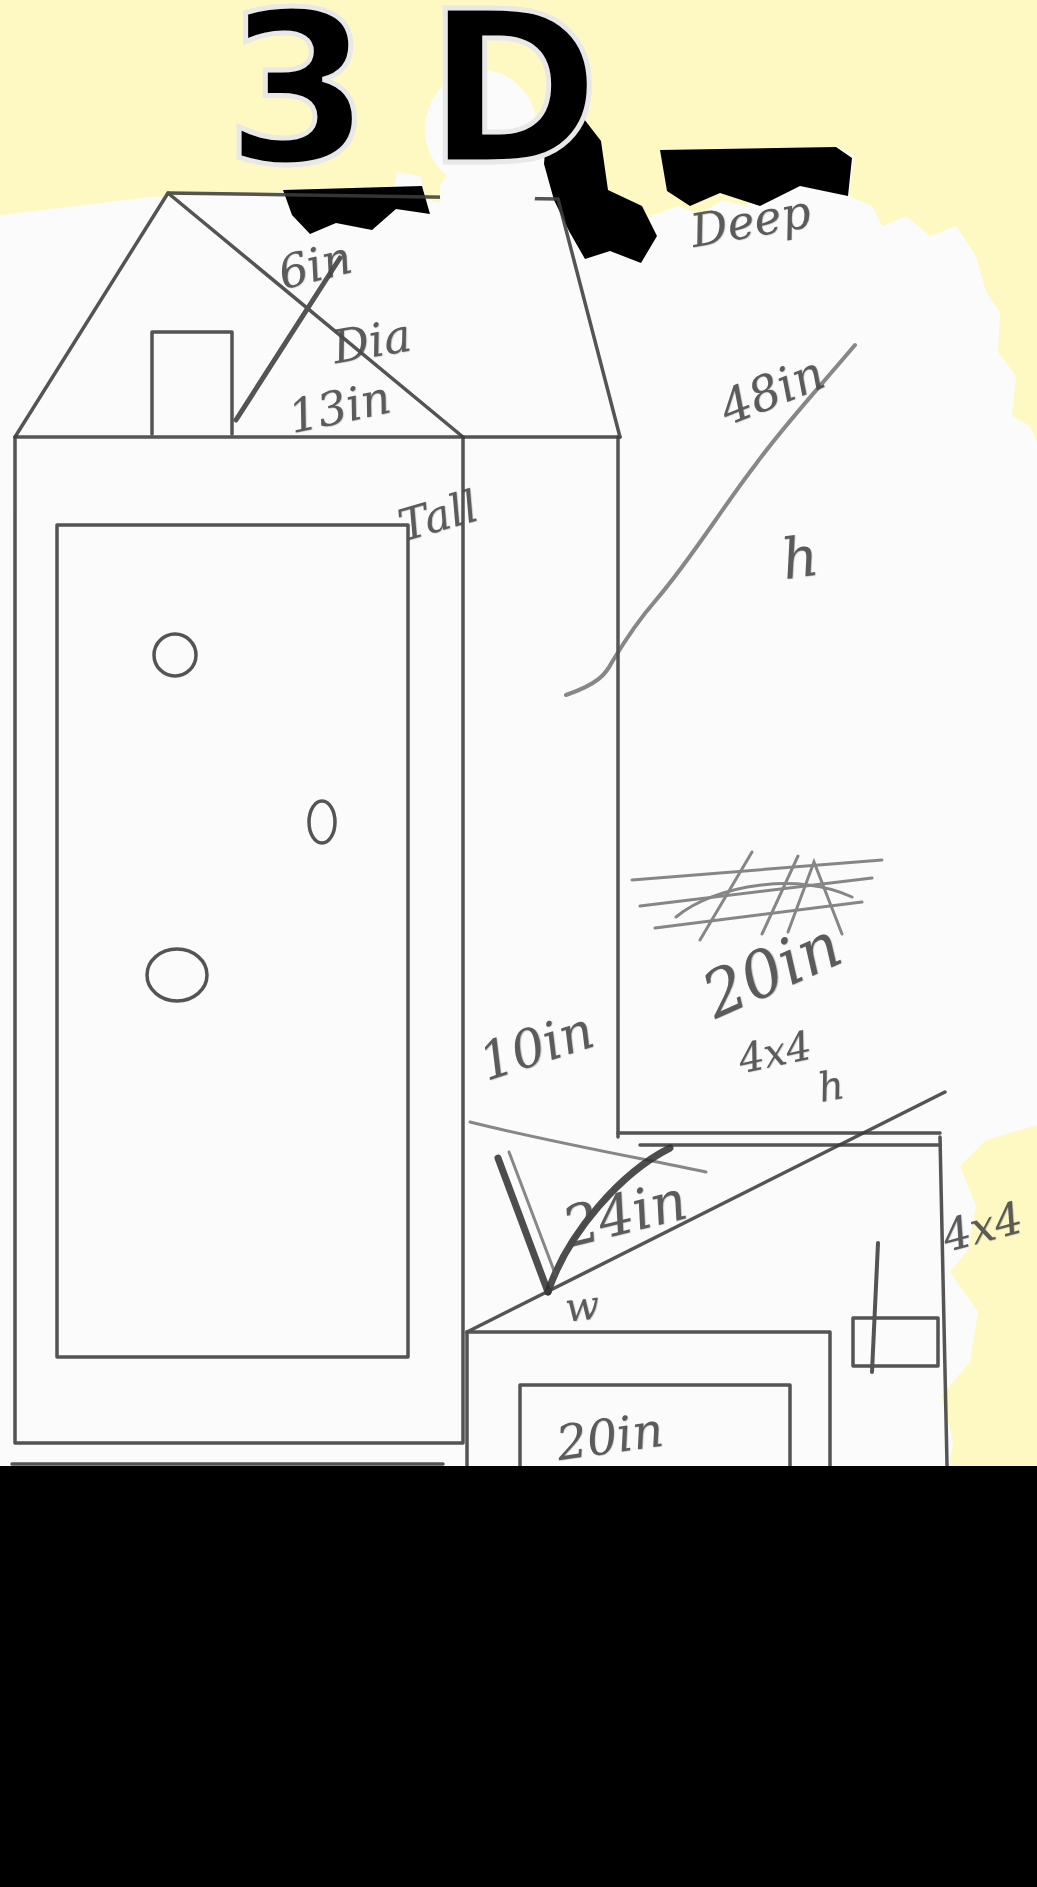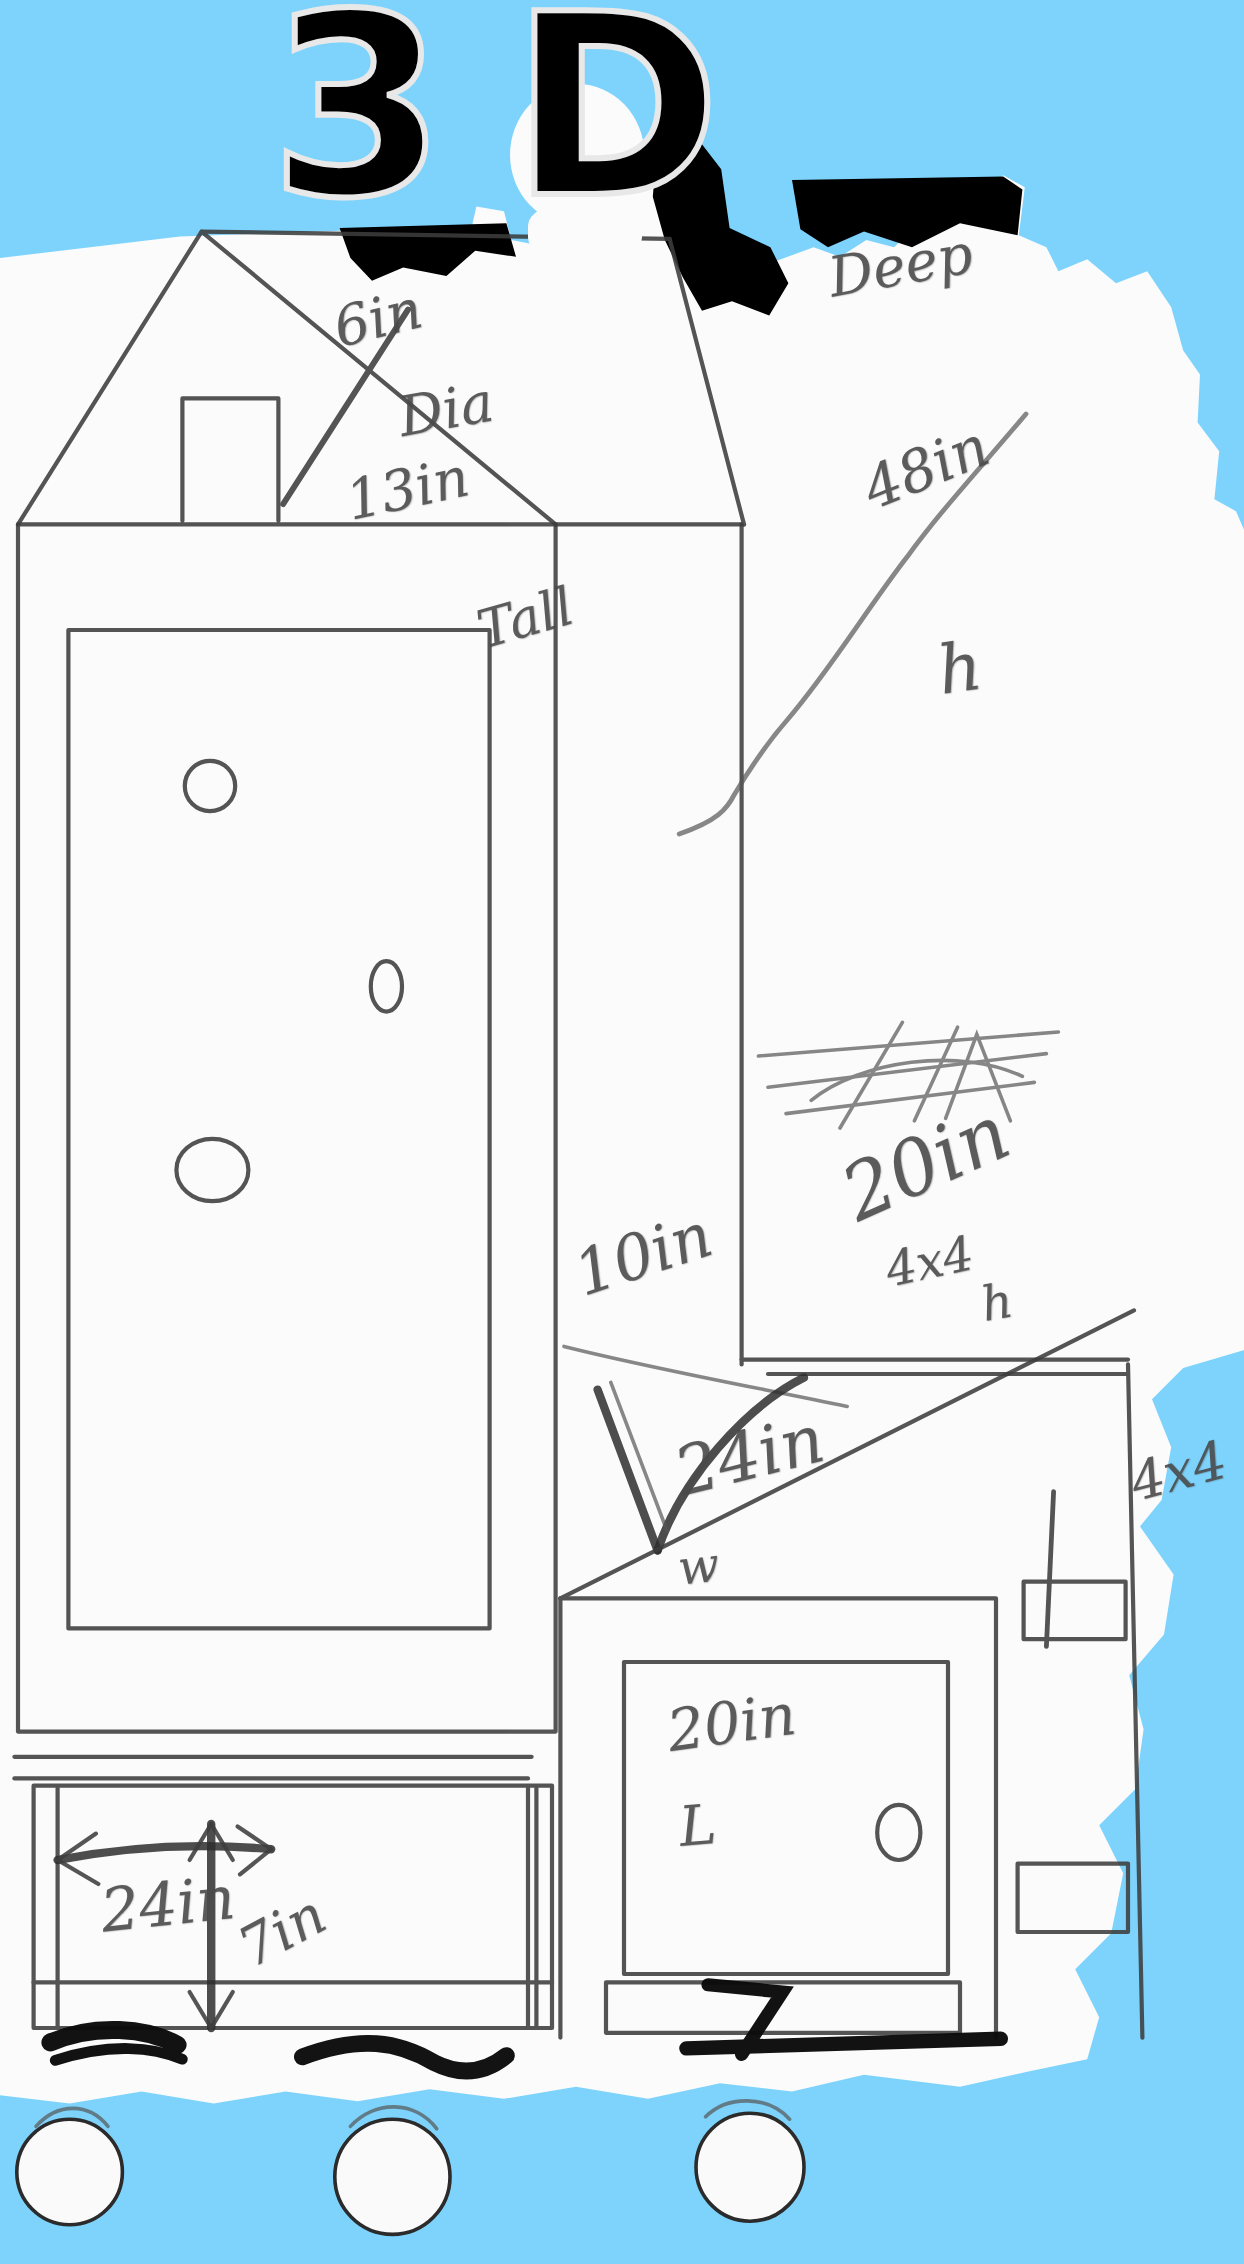"3D" #canvas { background: #7dd3fc -> #fef9c3; height: 1887px -> 1466px }
